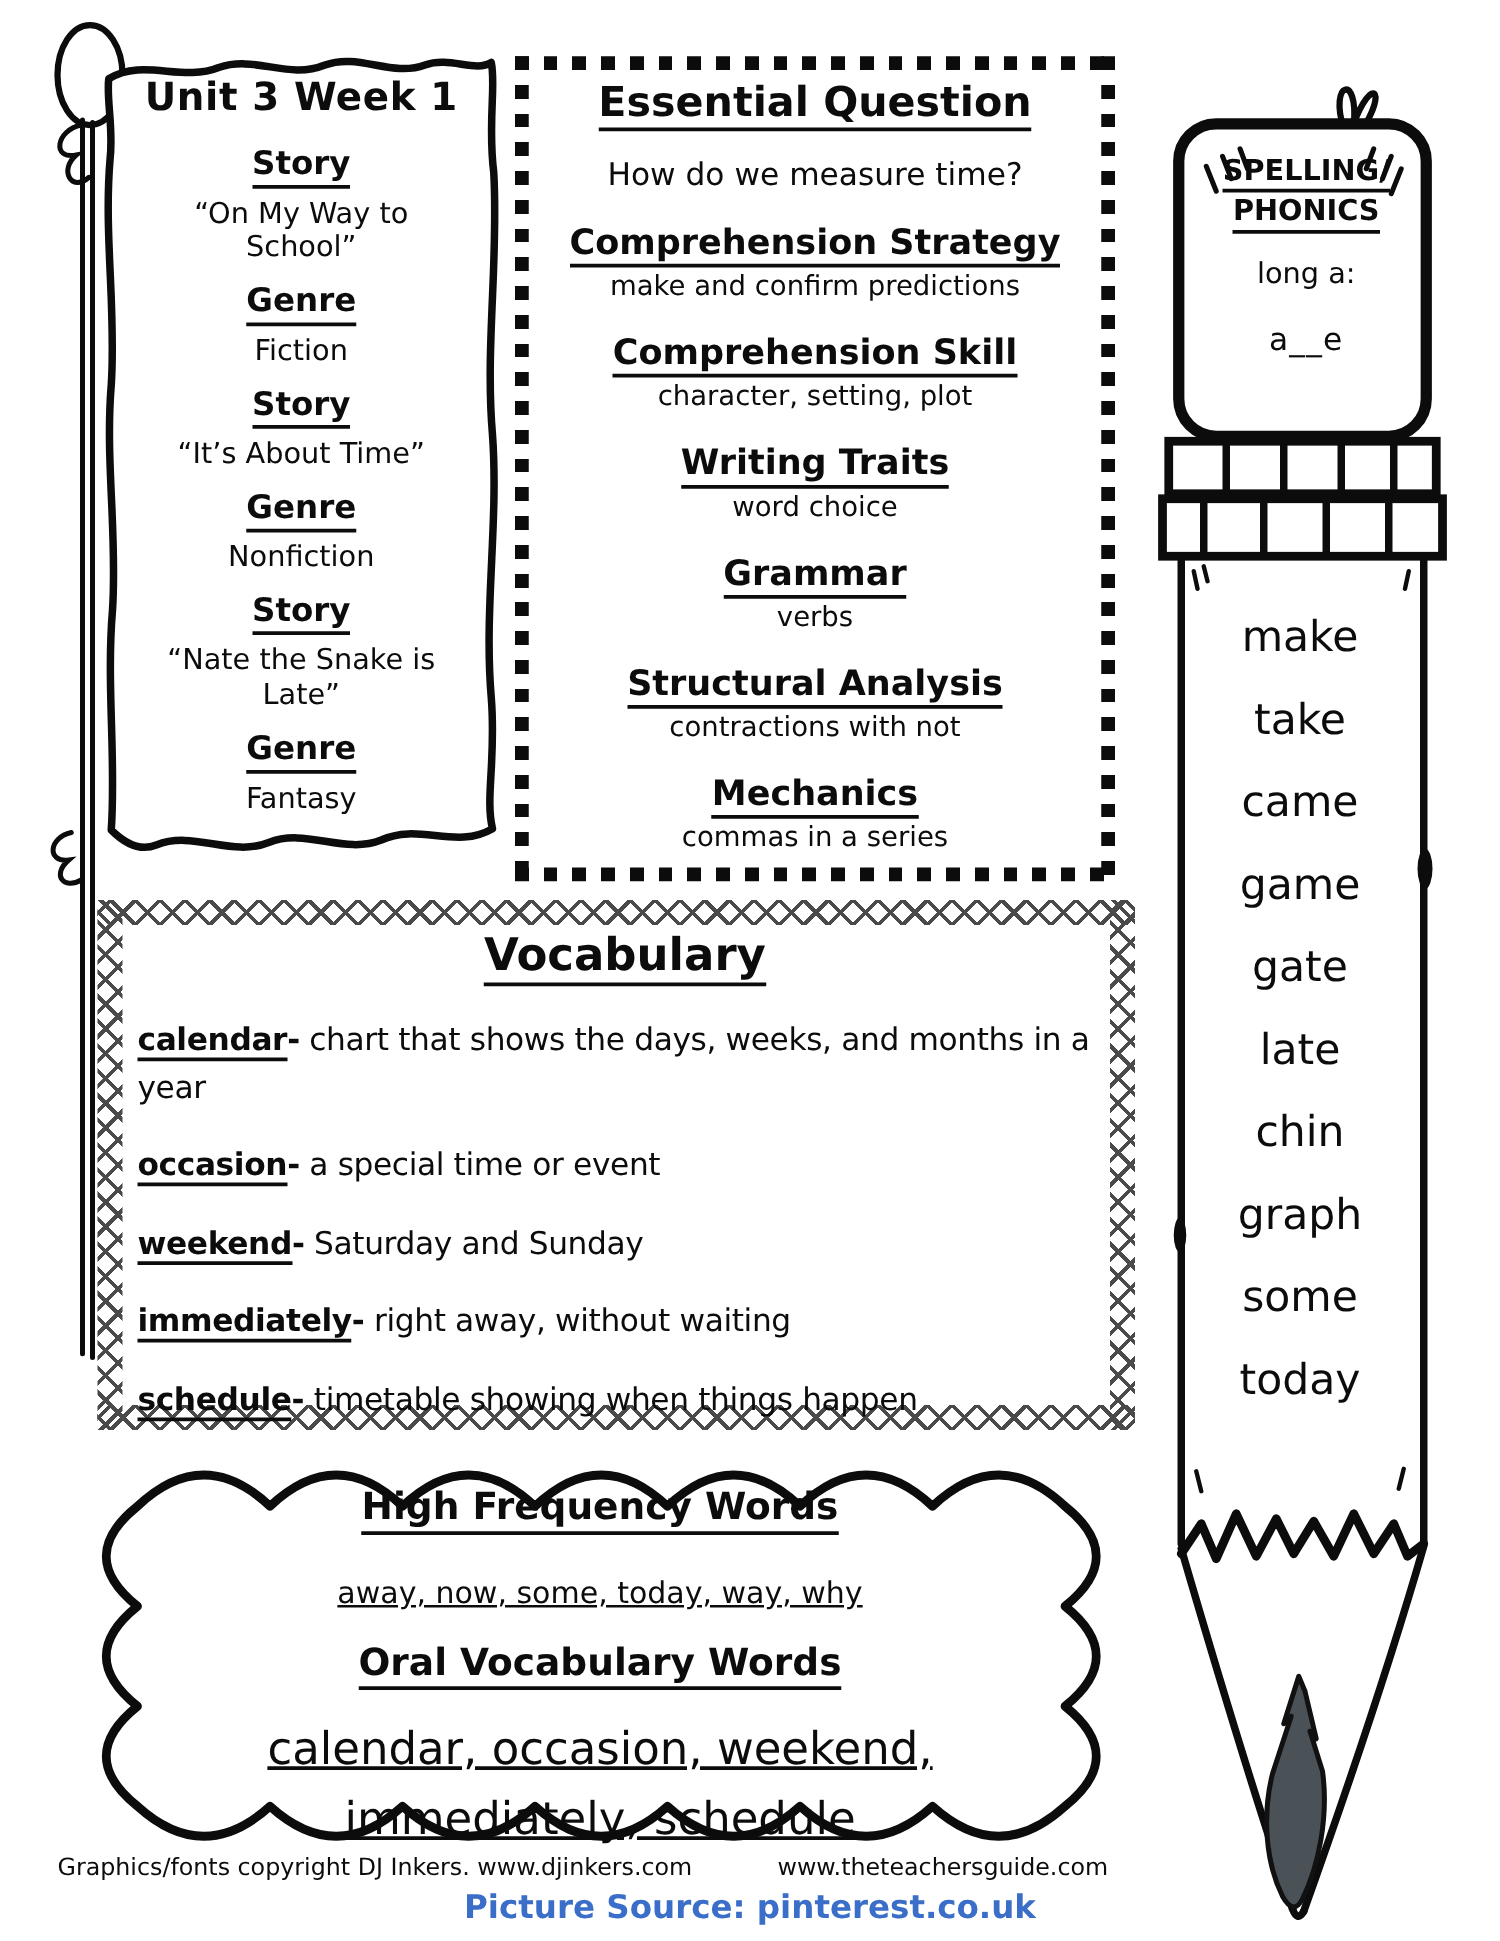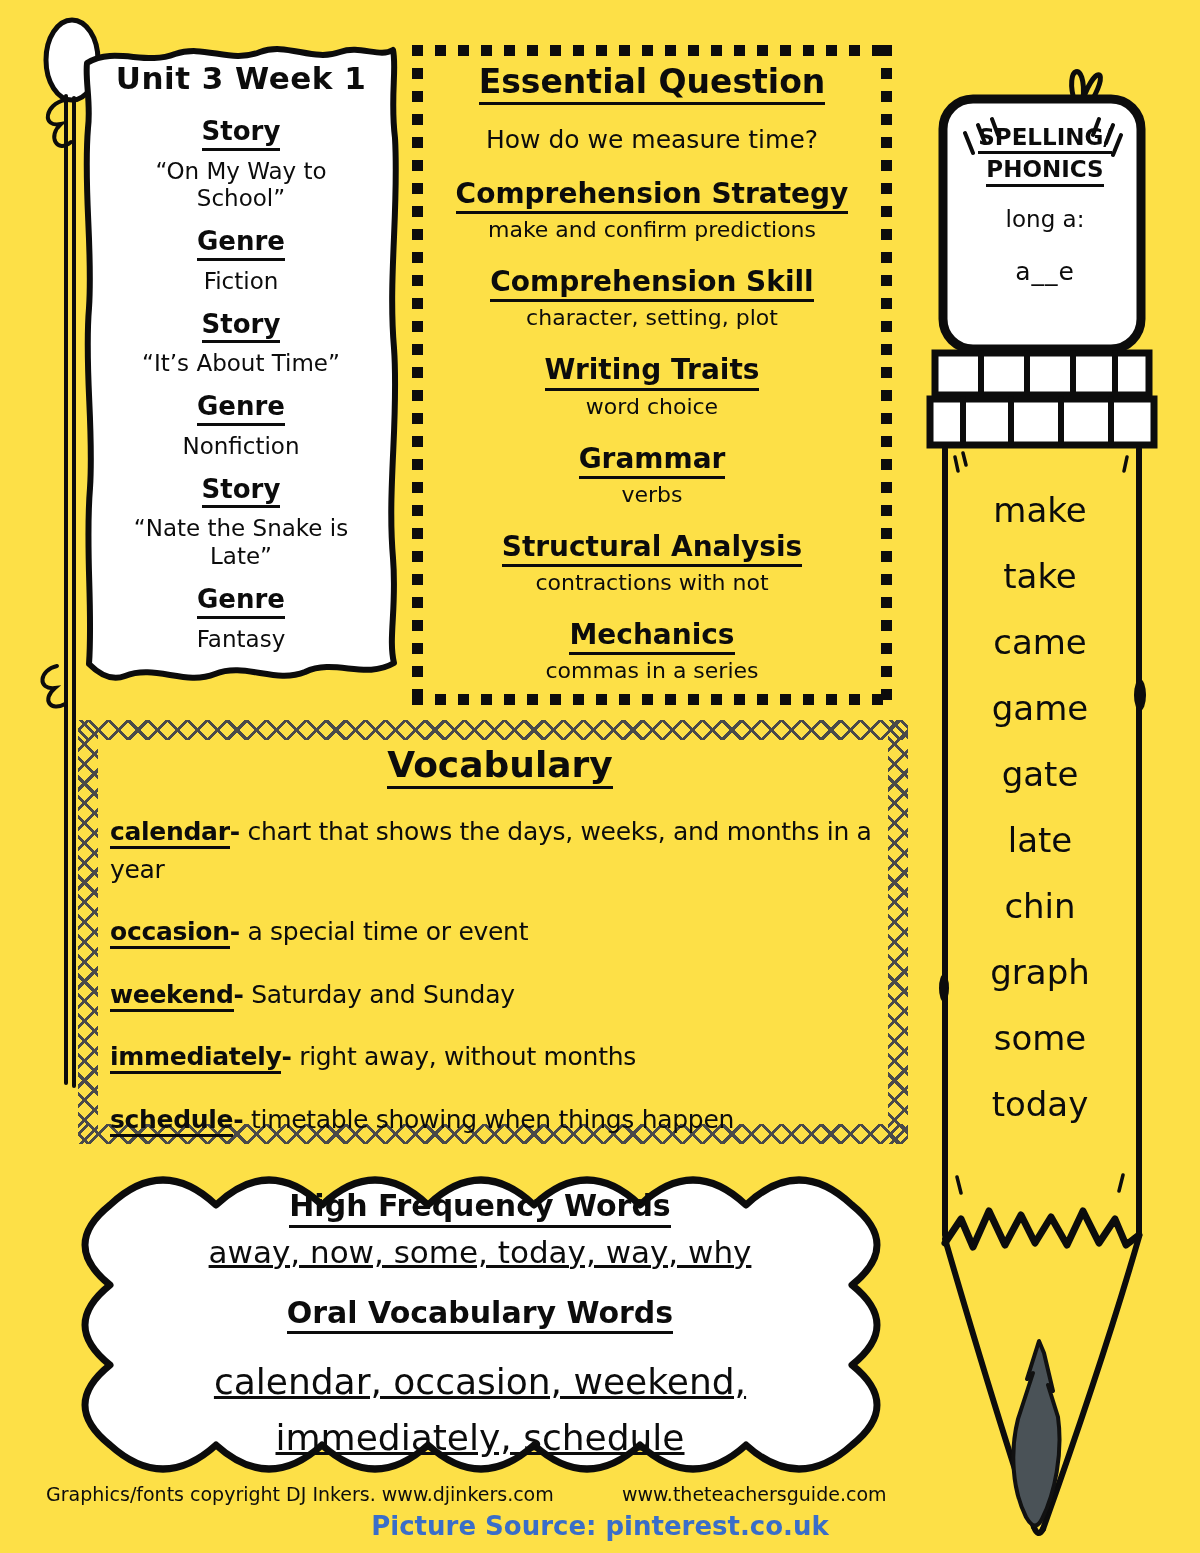"Unit 3 Week 1" .page { background: #fde047 -> #ffffff }
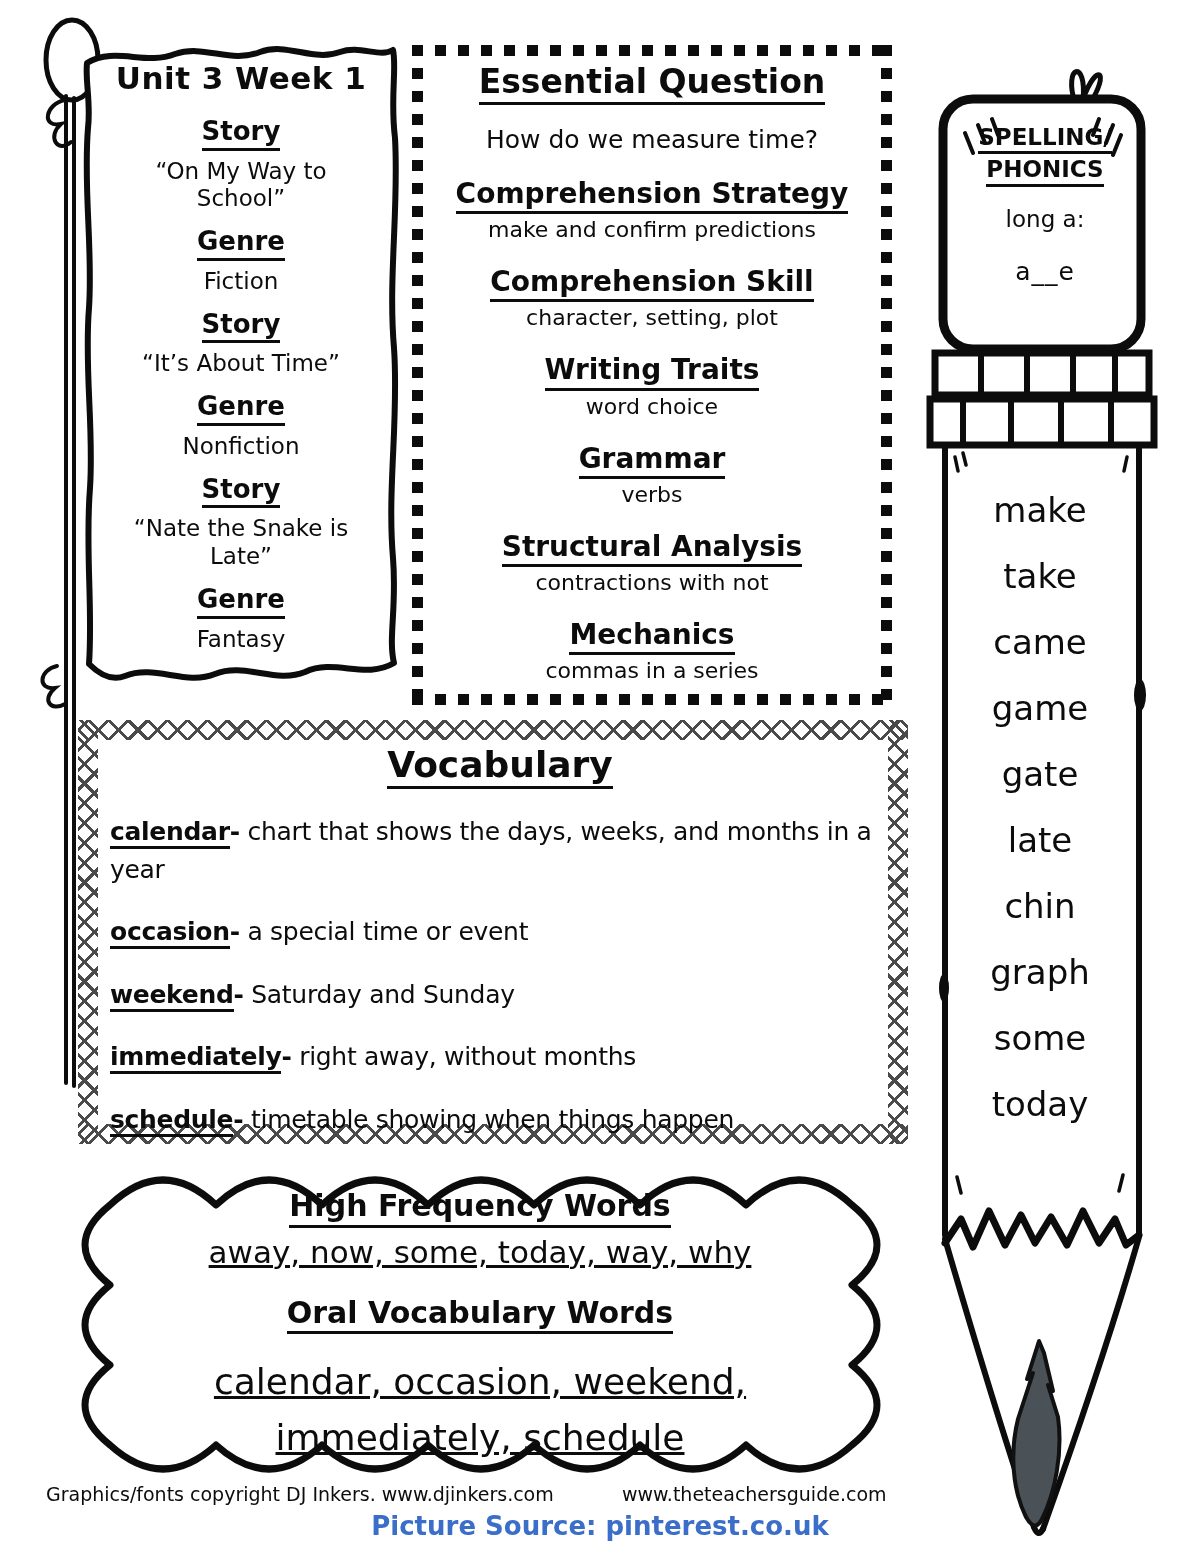"right away, without months" span { text: months -> waiting }
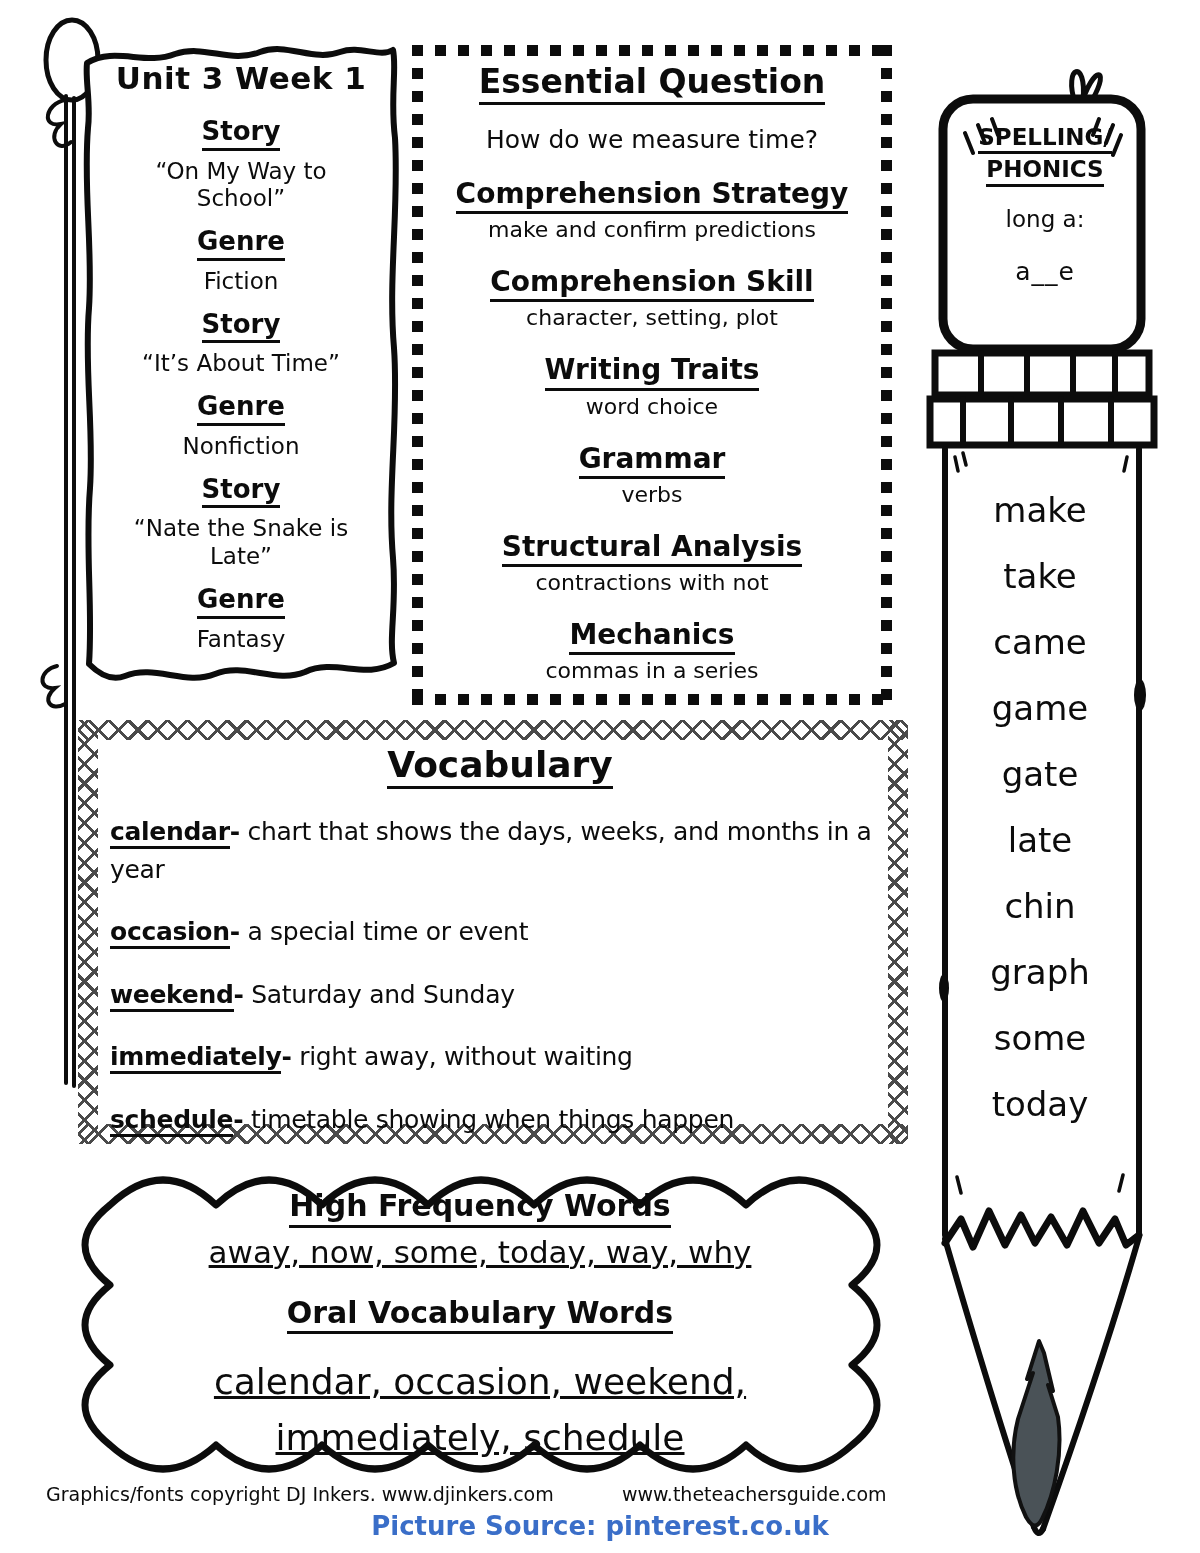"away, now, some, today, way," .hfw-words { font-size: 31px -> 24px; margin-top: 6px -> 32px }
